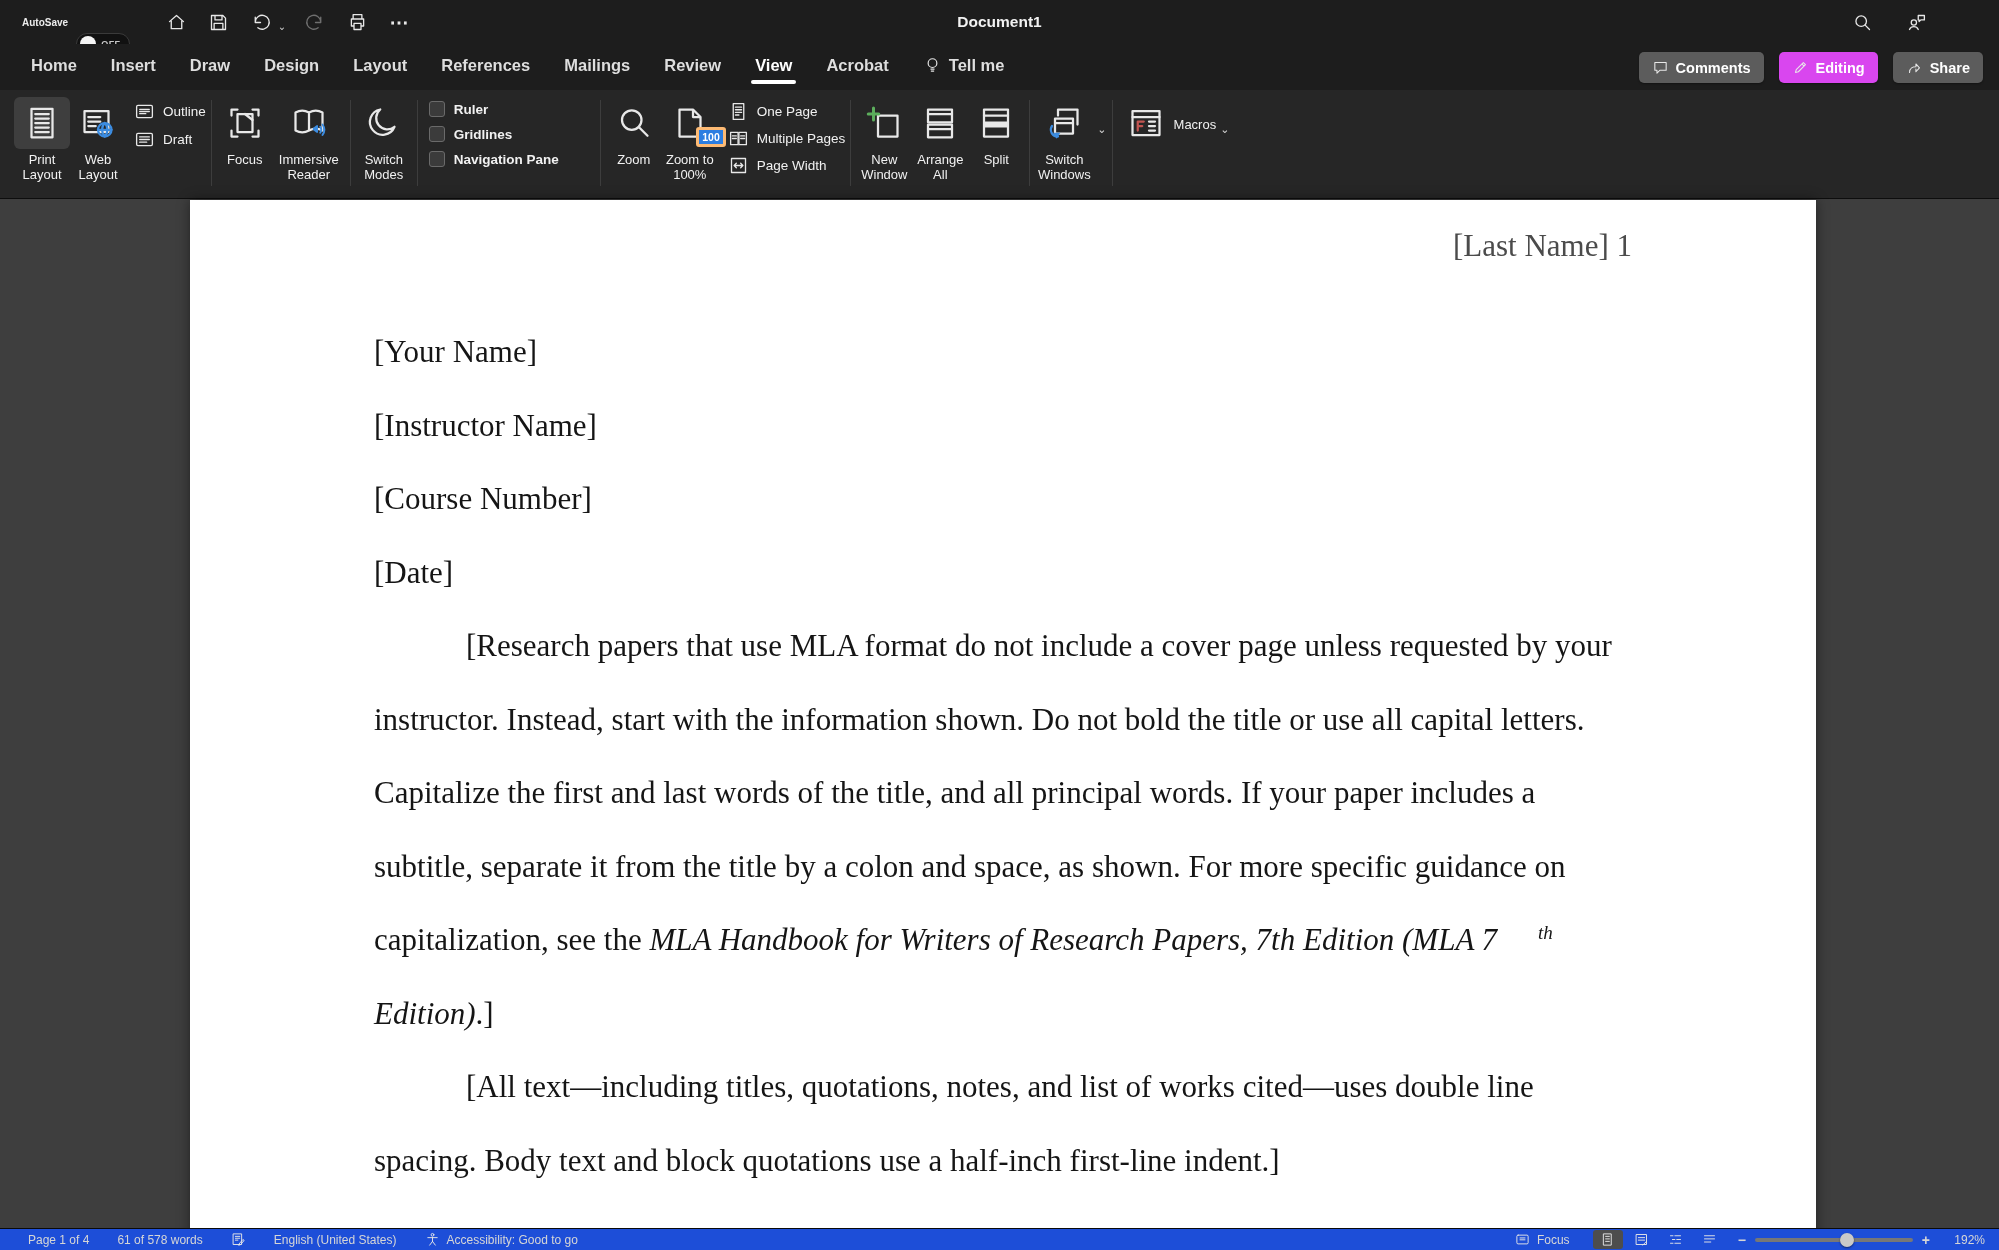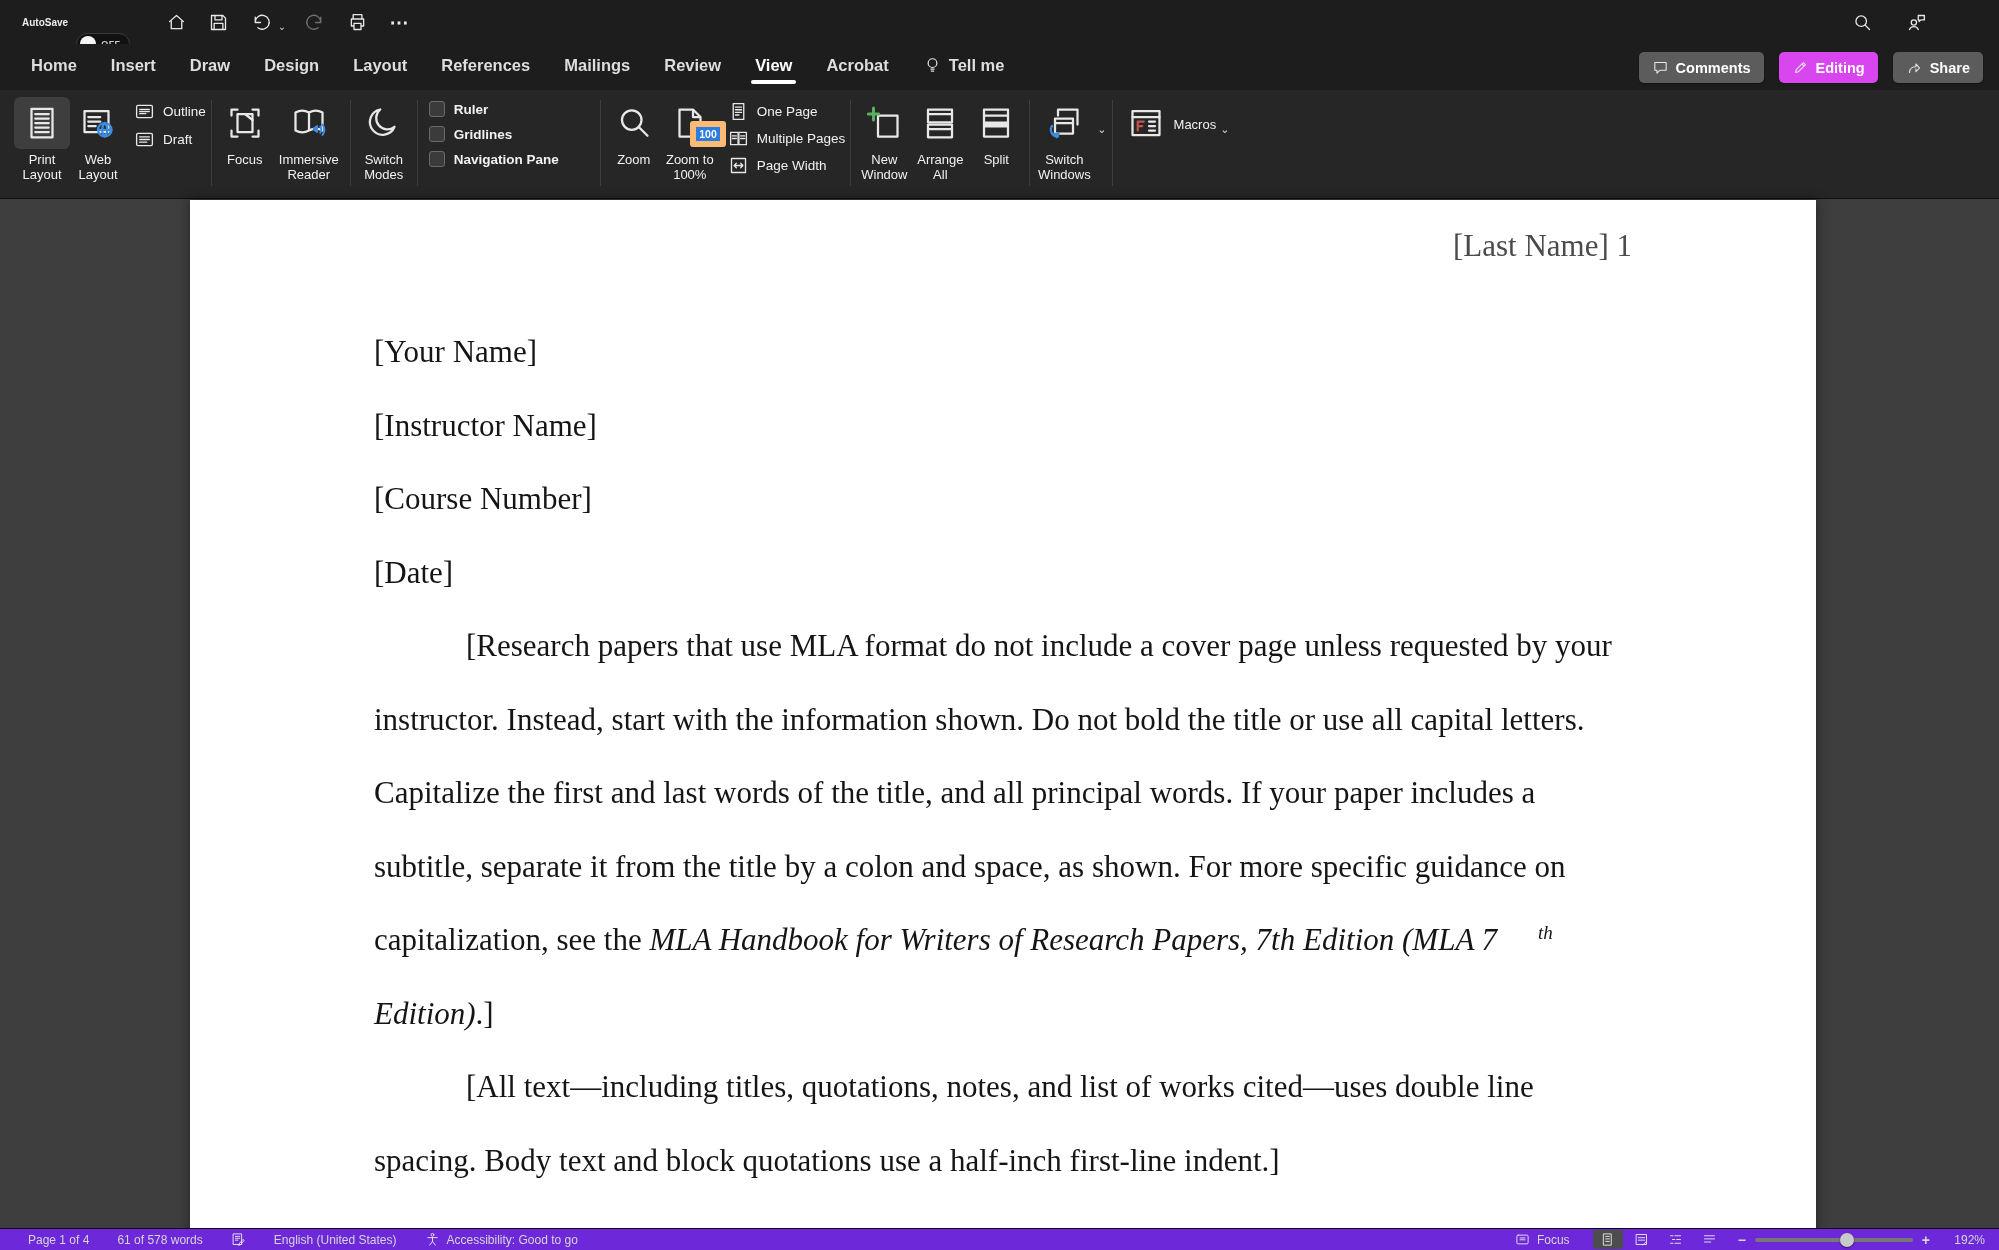"Document1" div.doc-title { html: none -> <div>Document1</div> }
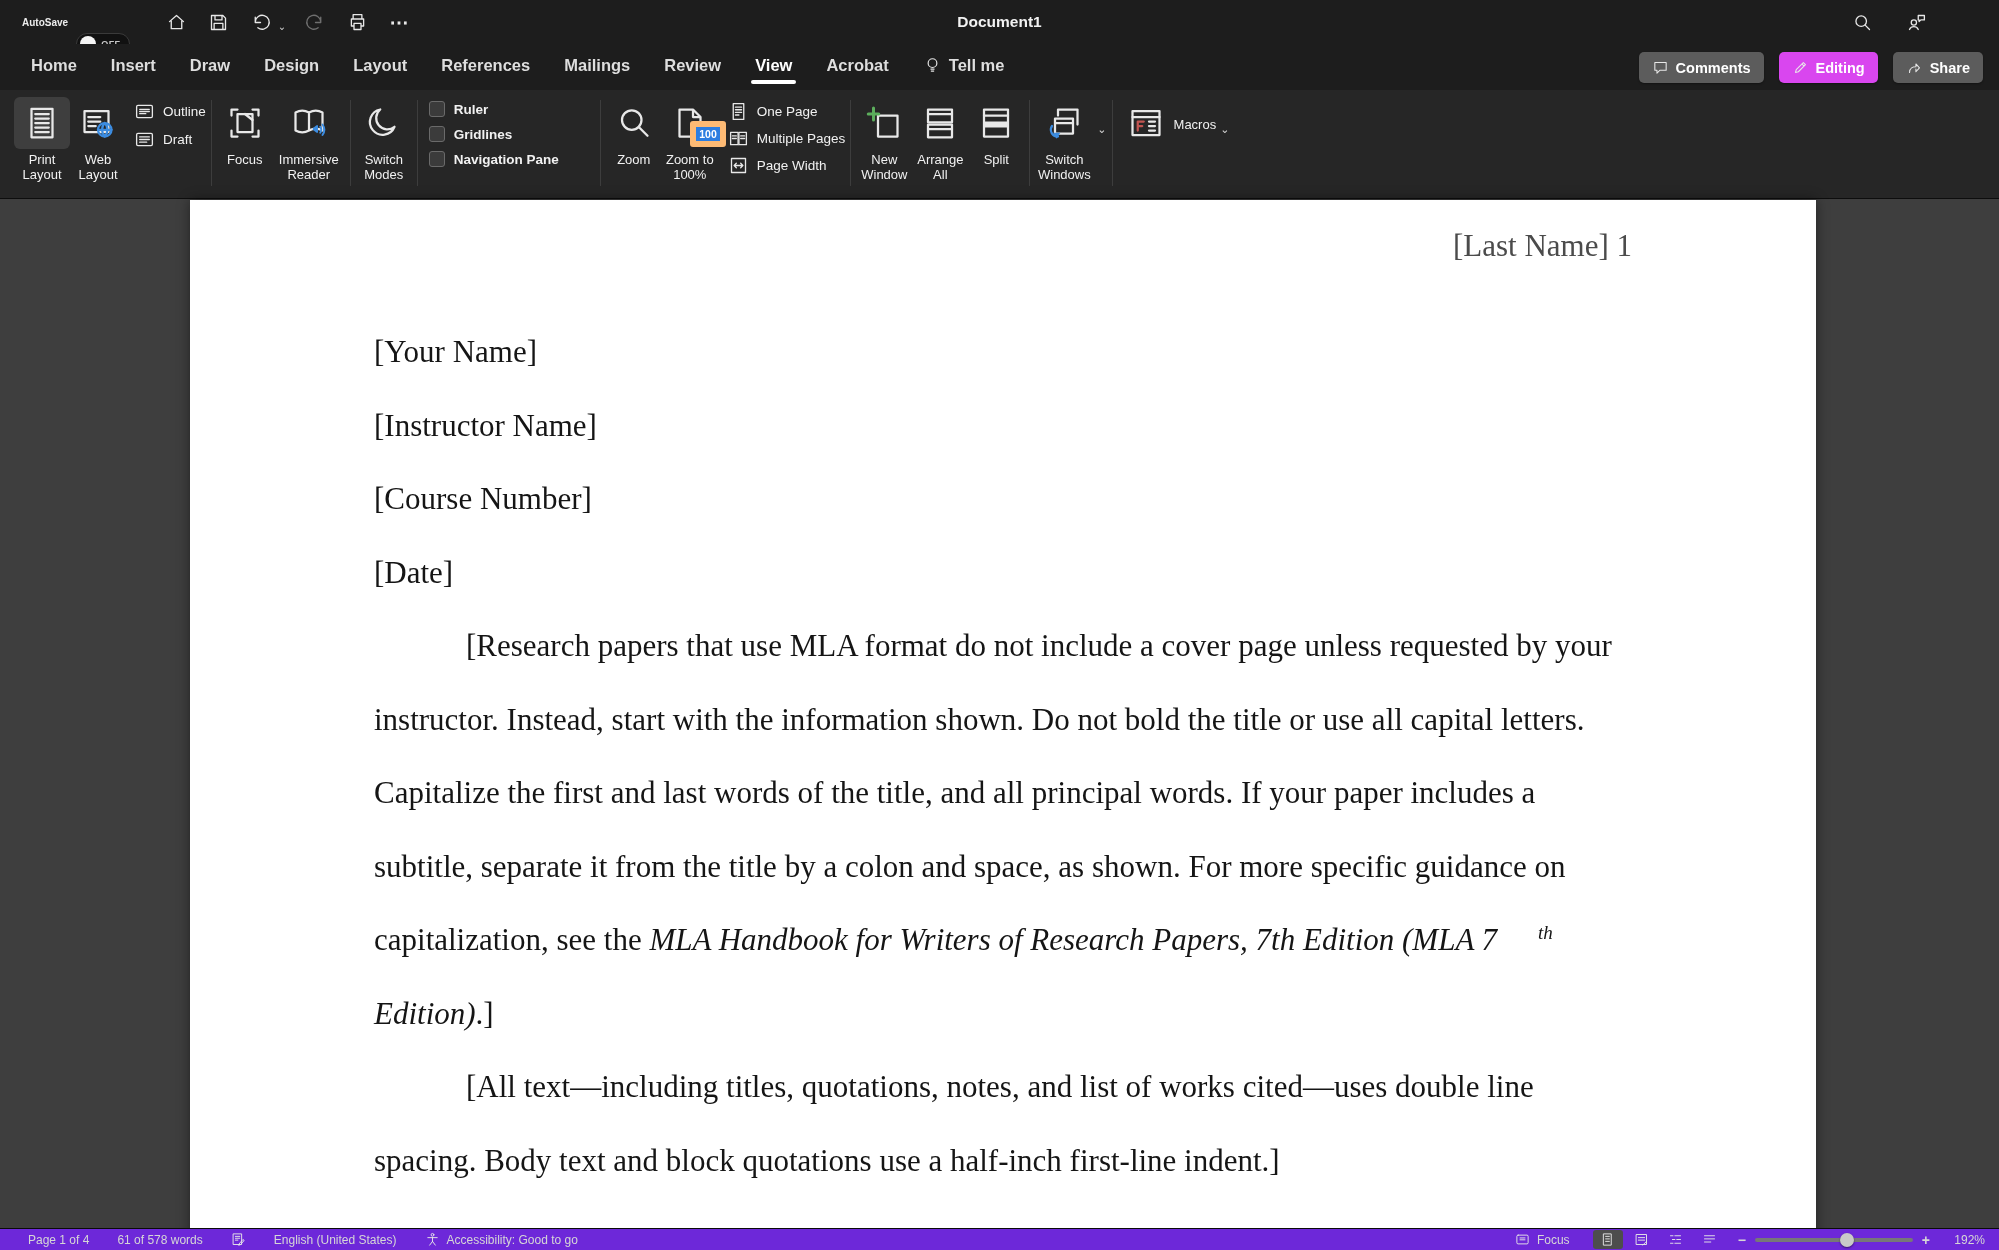"100" .badge100 { border: 6px solid #fdba74 -> 3px solid #fdba74 }
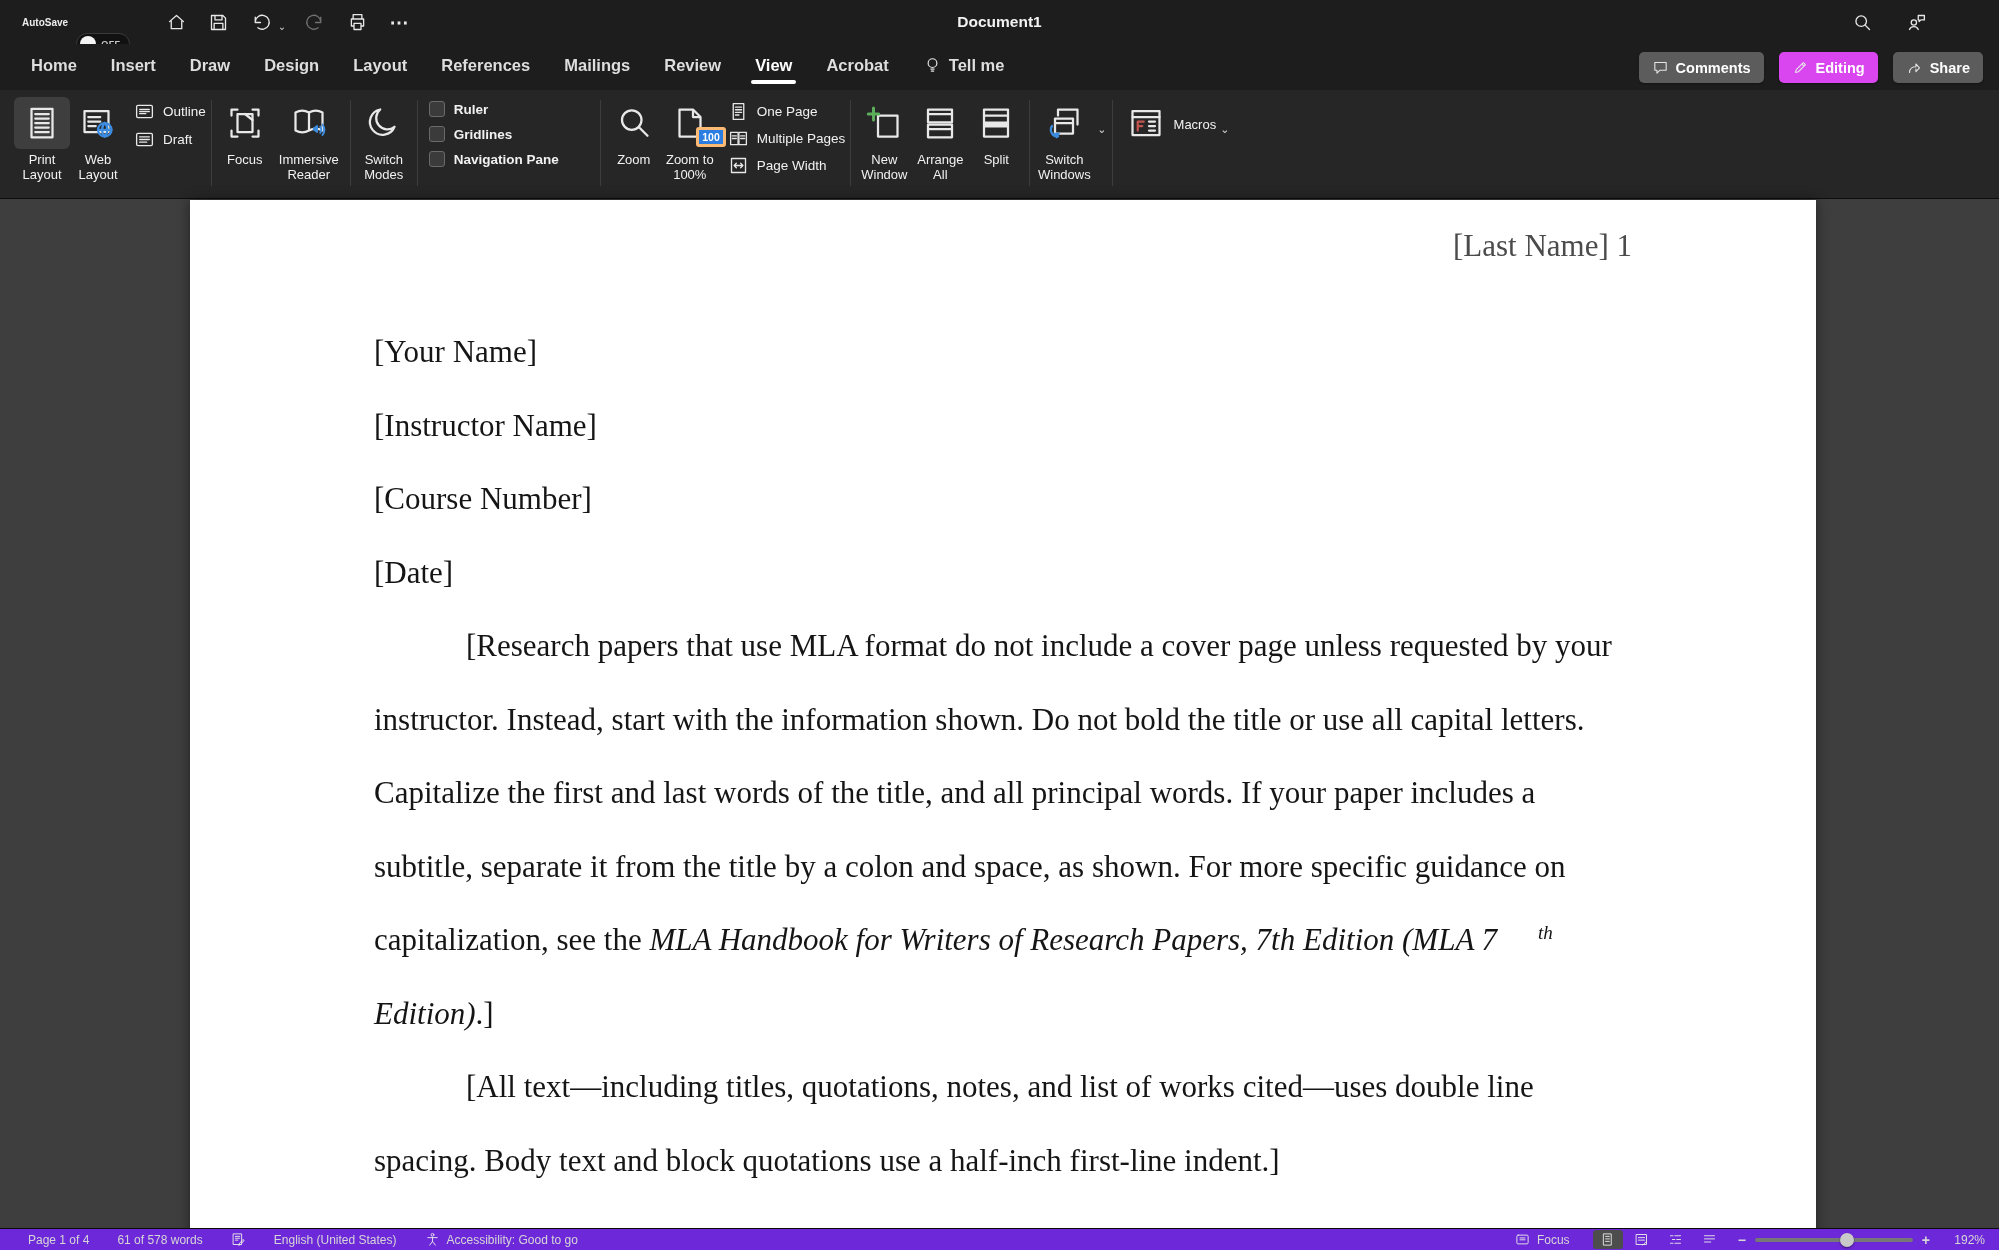"Page 1 of 4" .statusbar { background: #6d28d9 -> #1d4ed8 }
